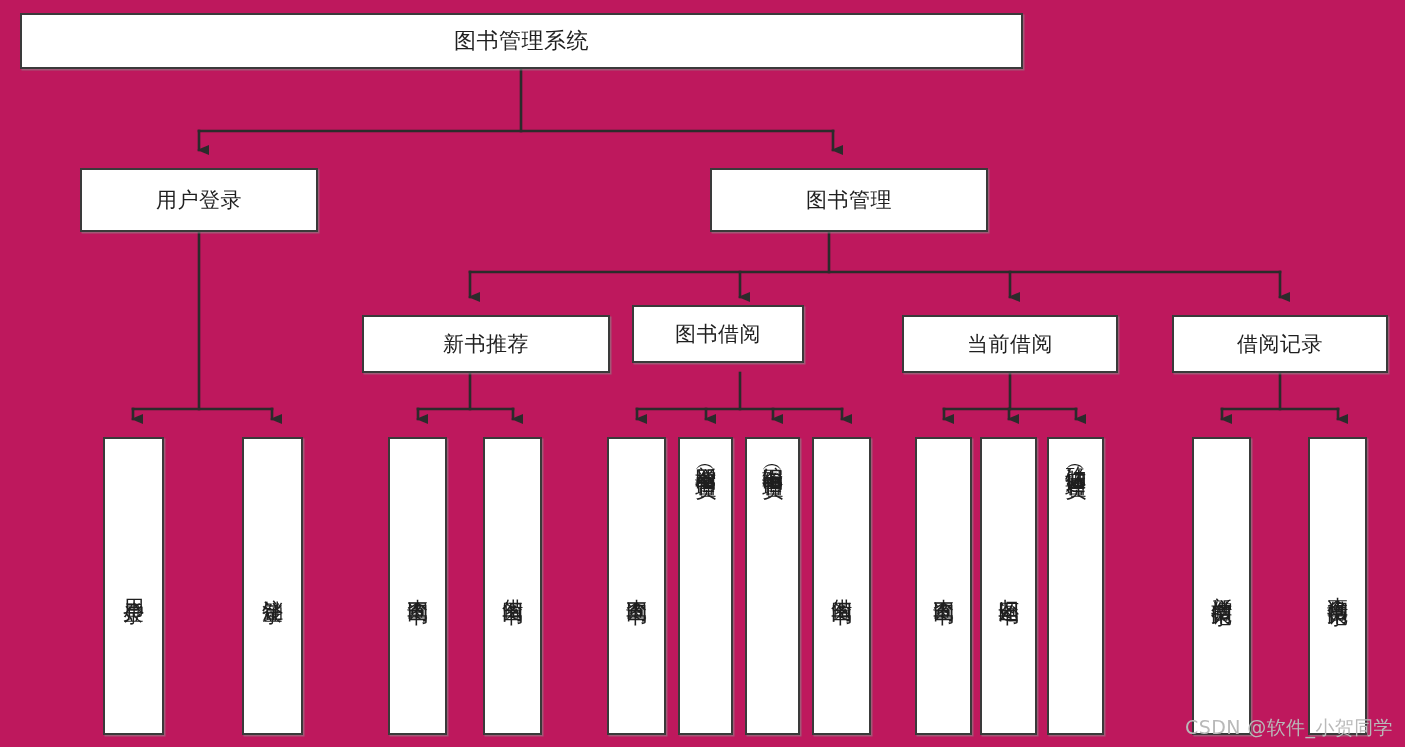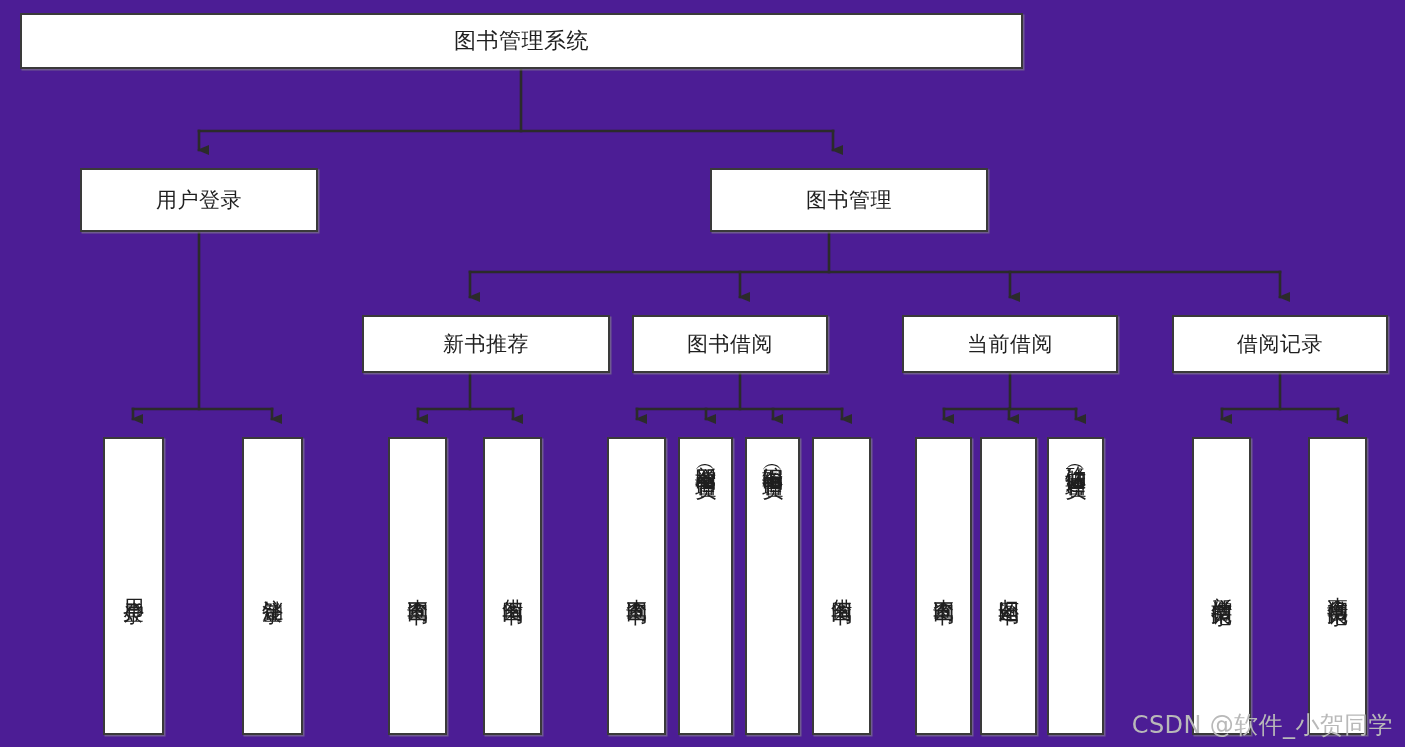"图书管理系统" #diagram-root { background: #4c1d95 -> #be185d }
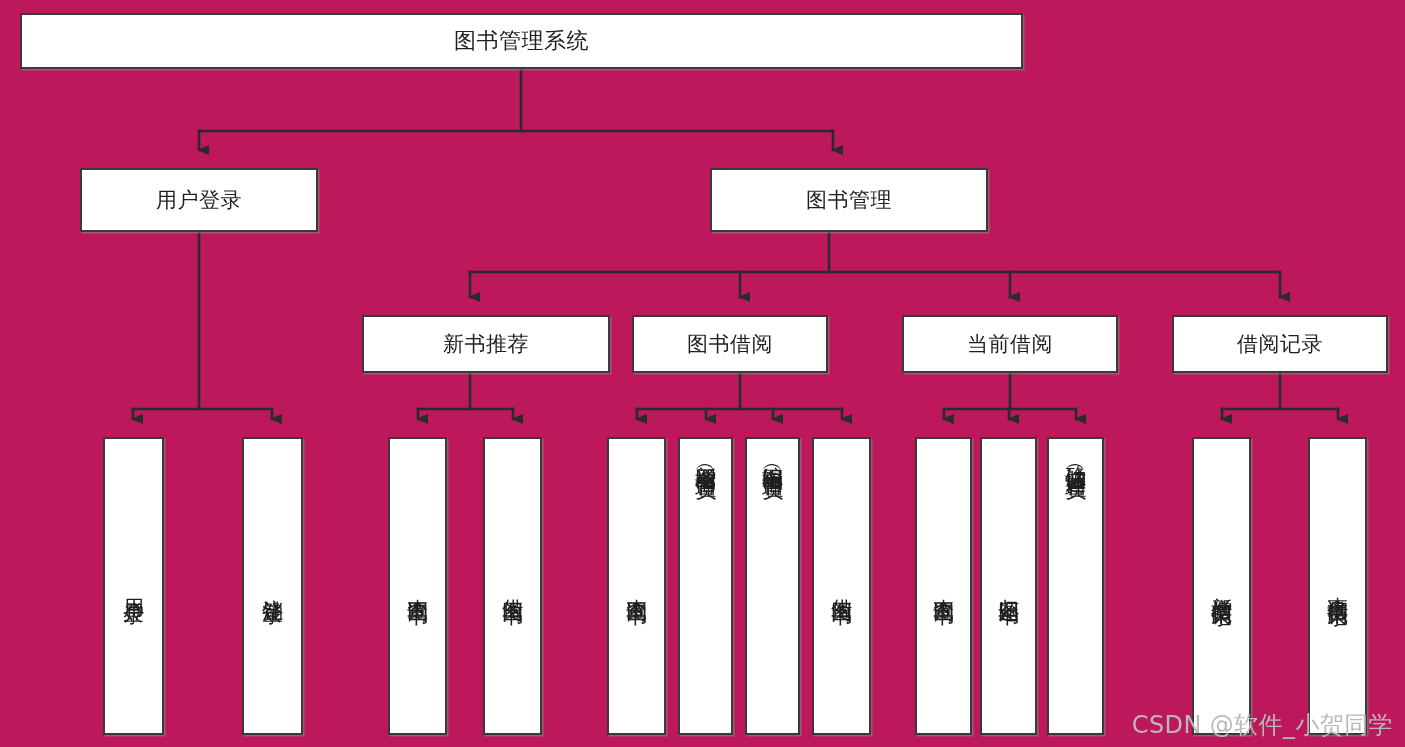"图书借阅" div.node { top: 315px -> 305px; width: 196px -> 172px }
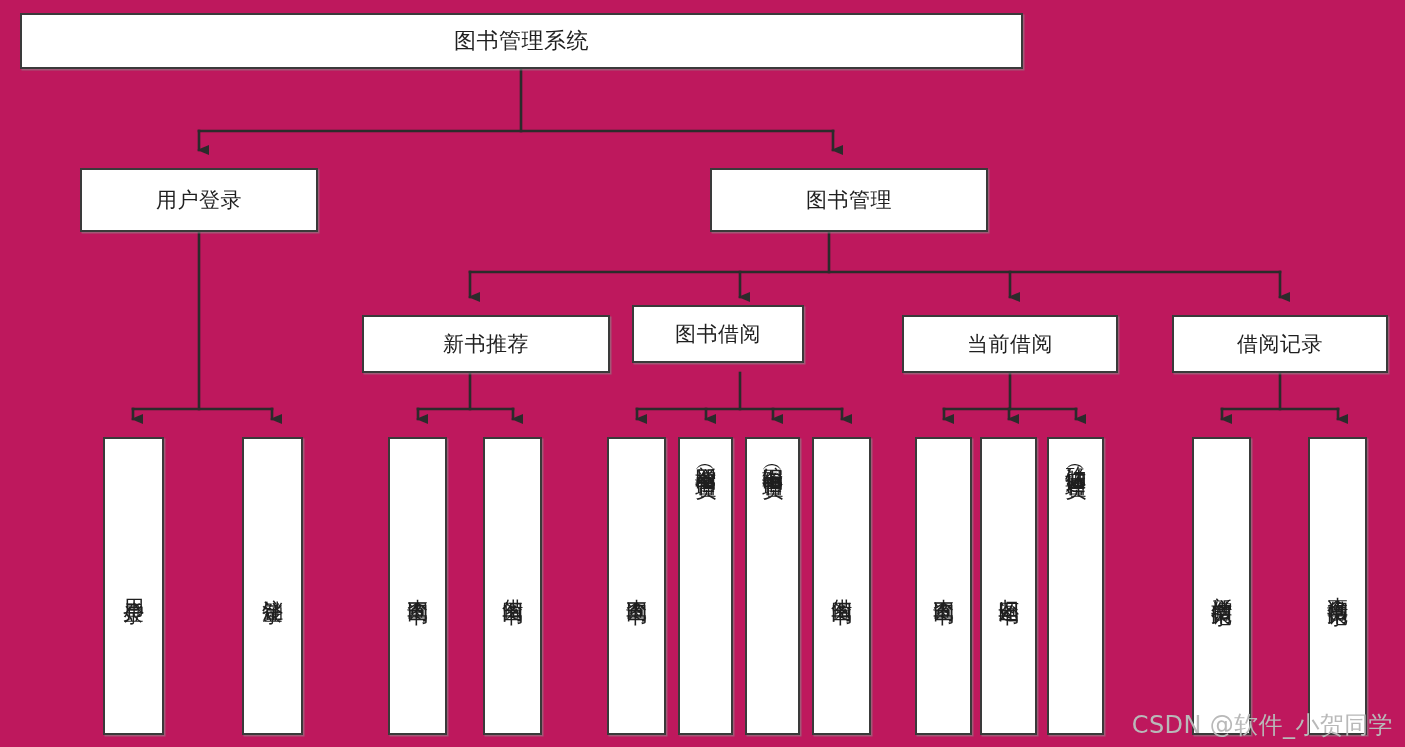"CSDN @软件_小贺同学" #watermark { font-size: 24px -> 19px }
